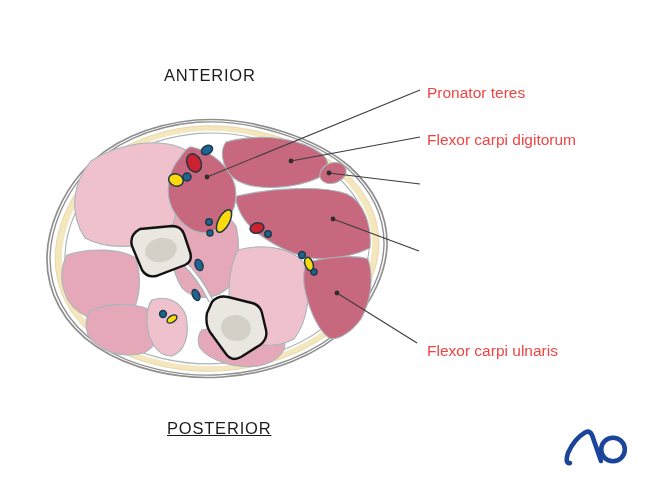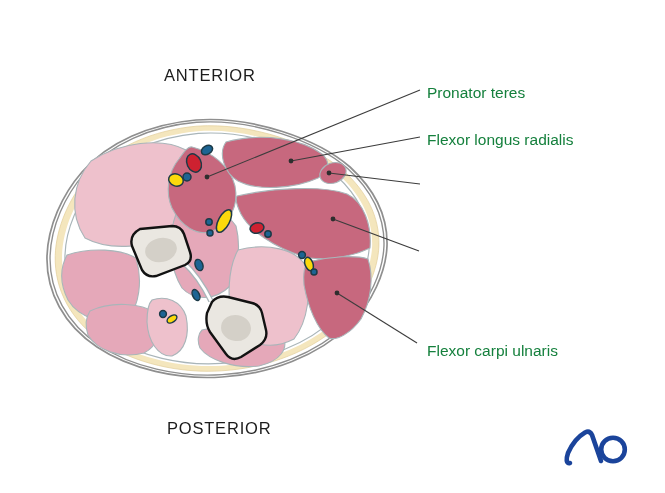"Pronator teres" .anno { color: #15803d -> #ef4444 }
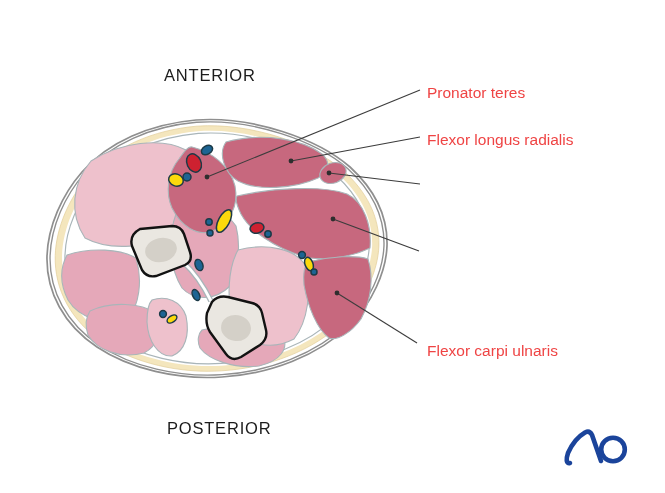"Flexor longus radialis" div.anno { text: longus radialis -> carpi digitorum }
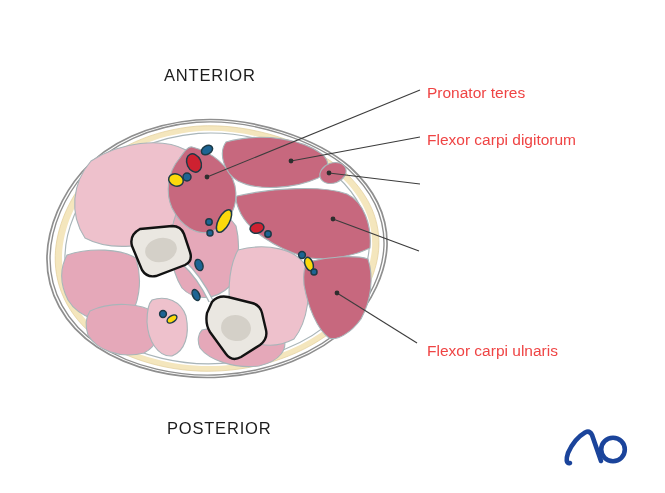"POSTERIOR" #lbl-posterior { text-decoration: none -> underline }
